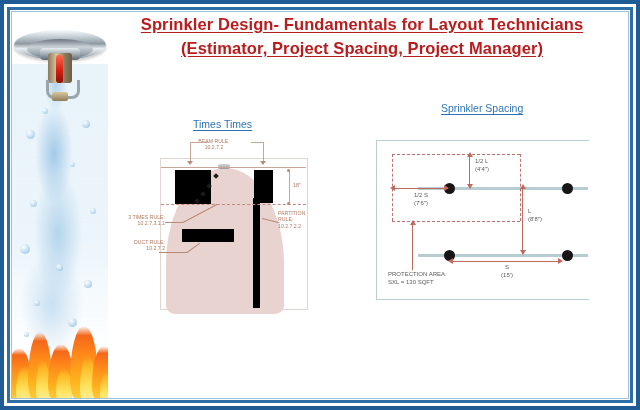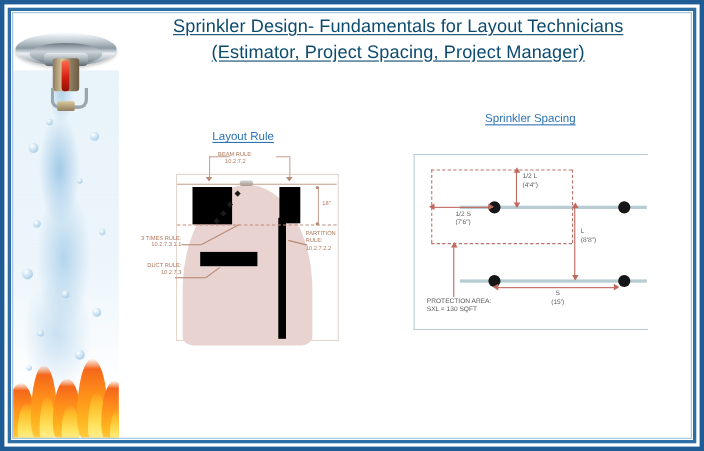"Sprinkler Design- Fundamentals for" .title-line { color: #0c4a6e -> #b91c1c; font-weight: normal -> bold }
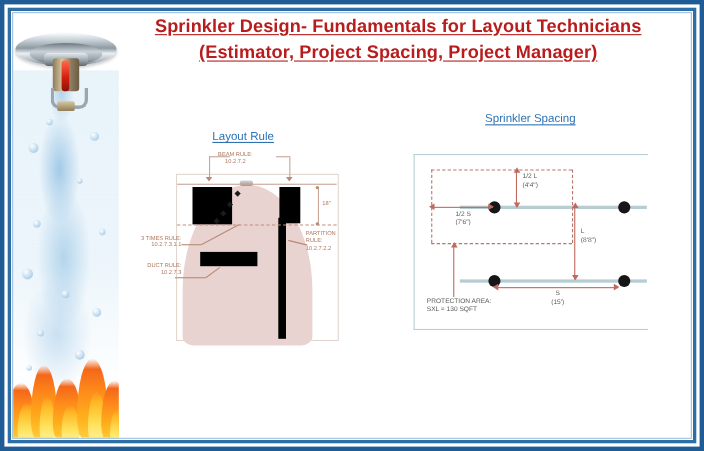"Layout Rule" div.caption { text: Layout Rule -> Times Times }
